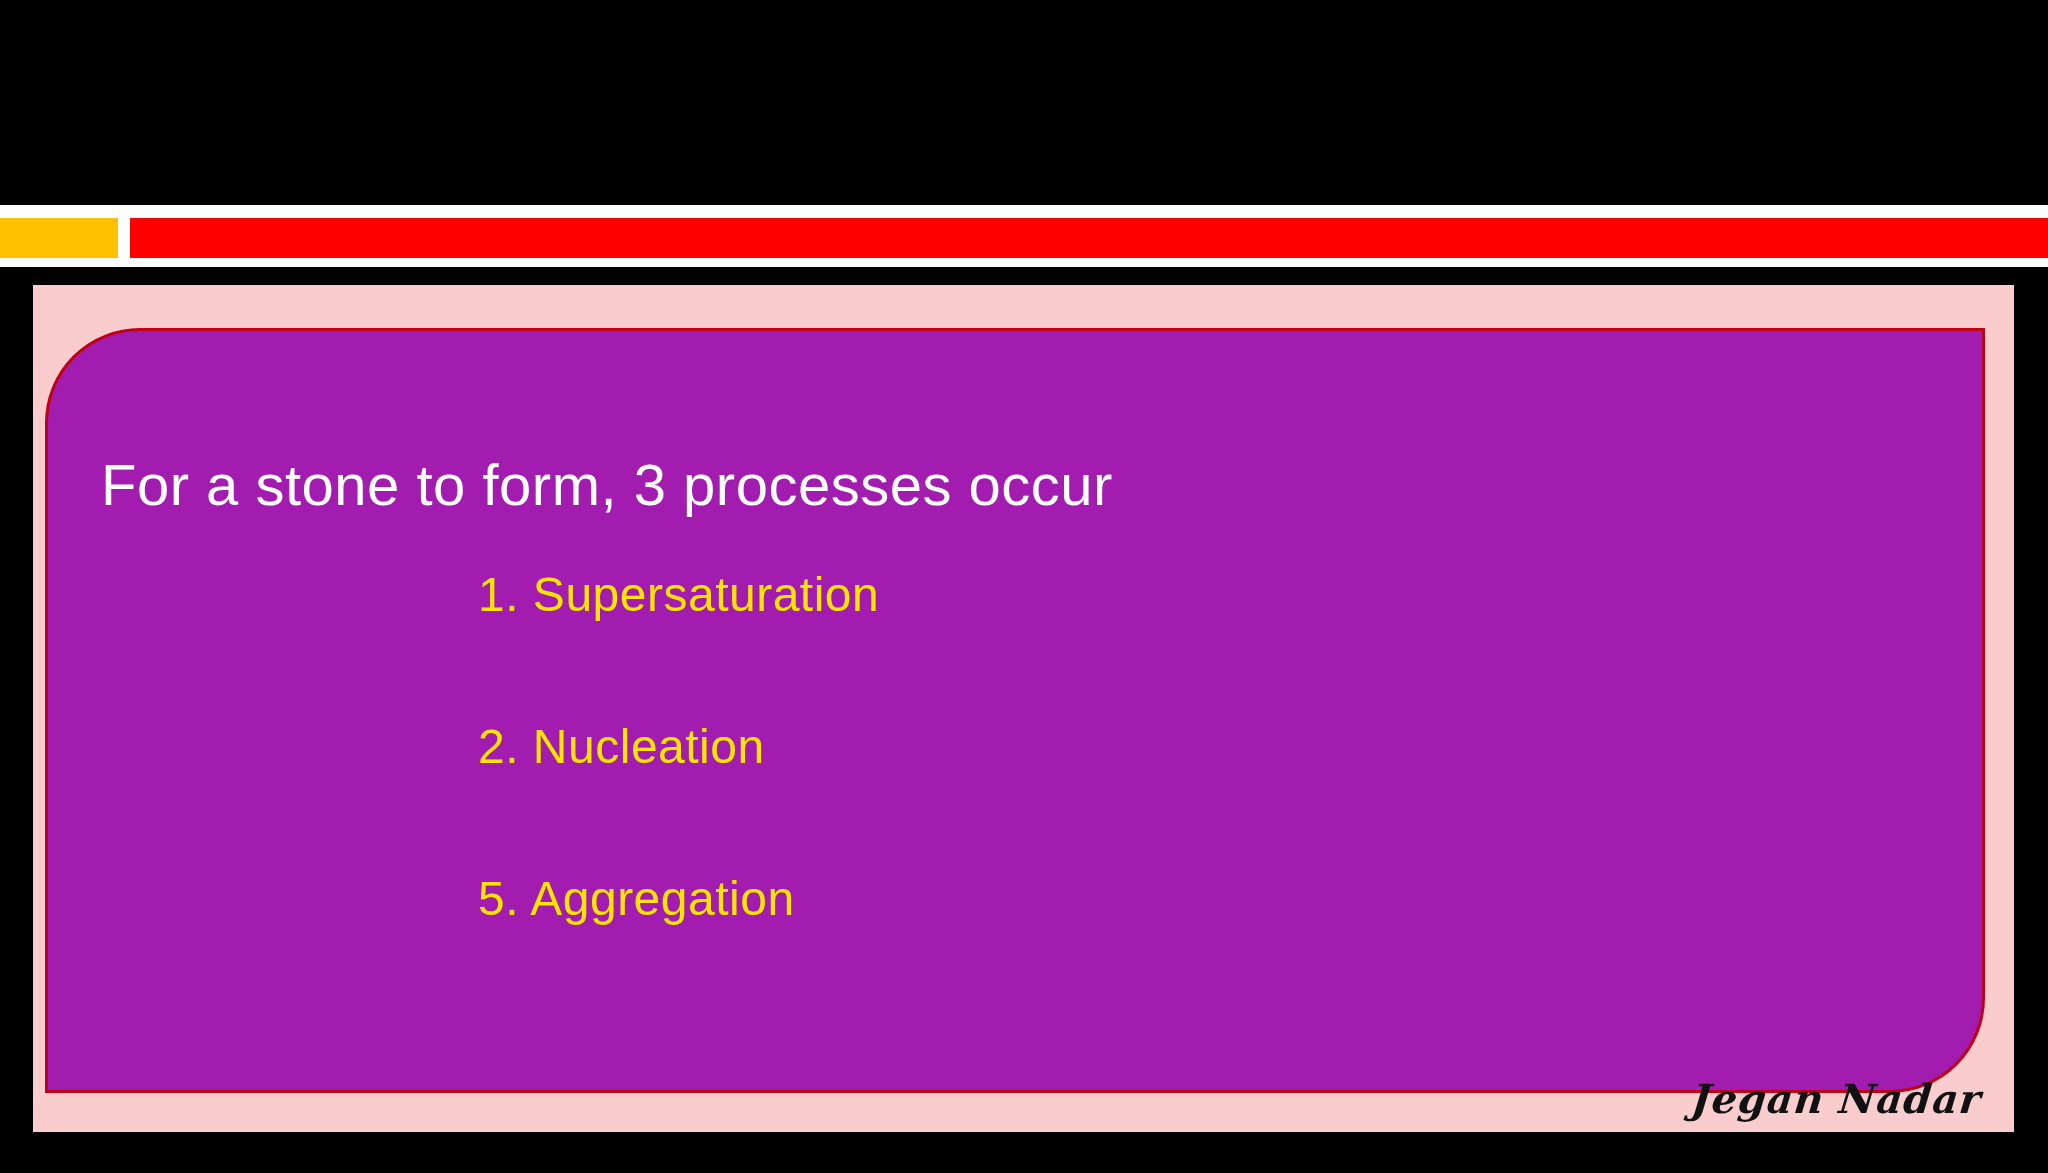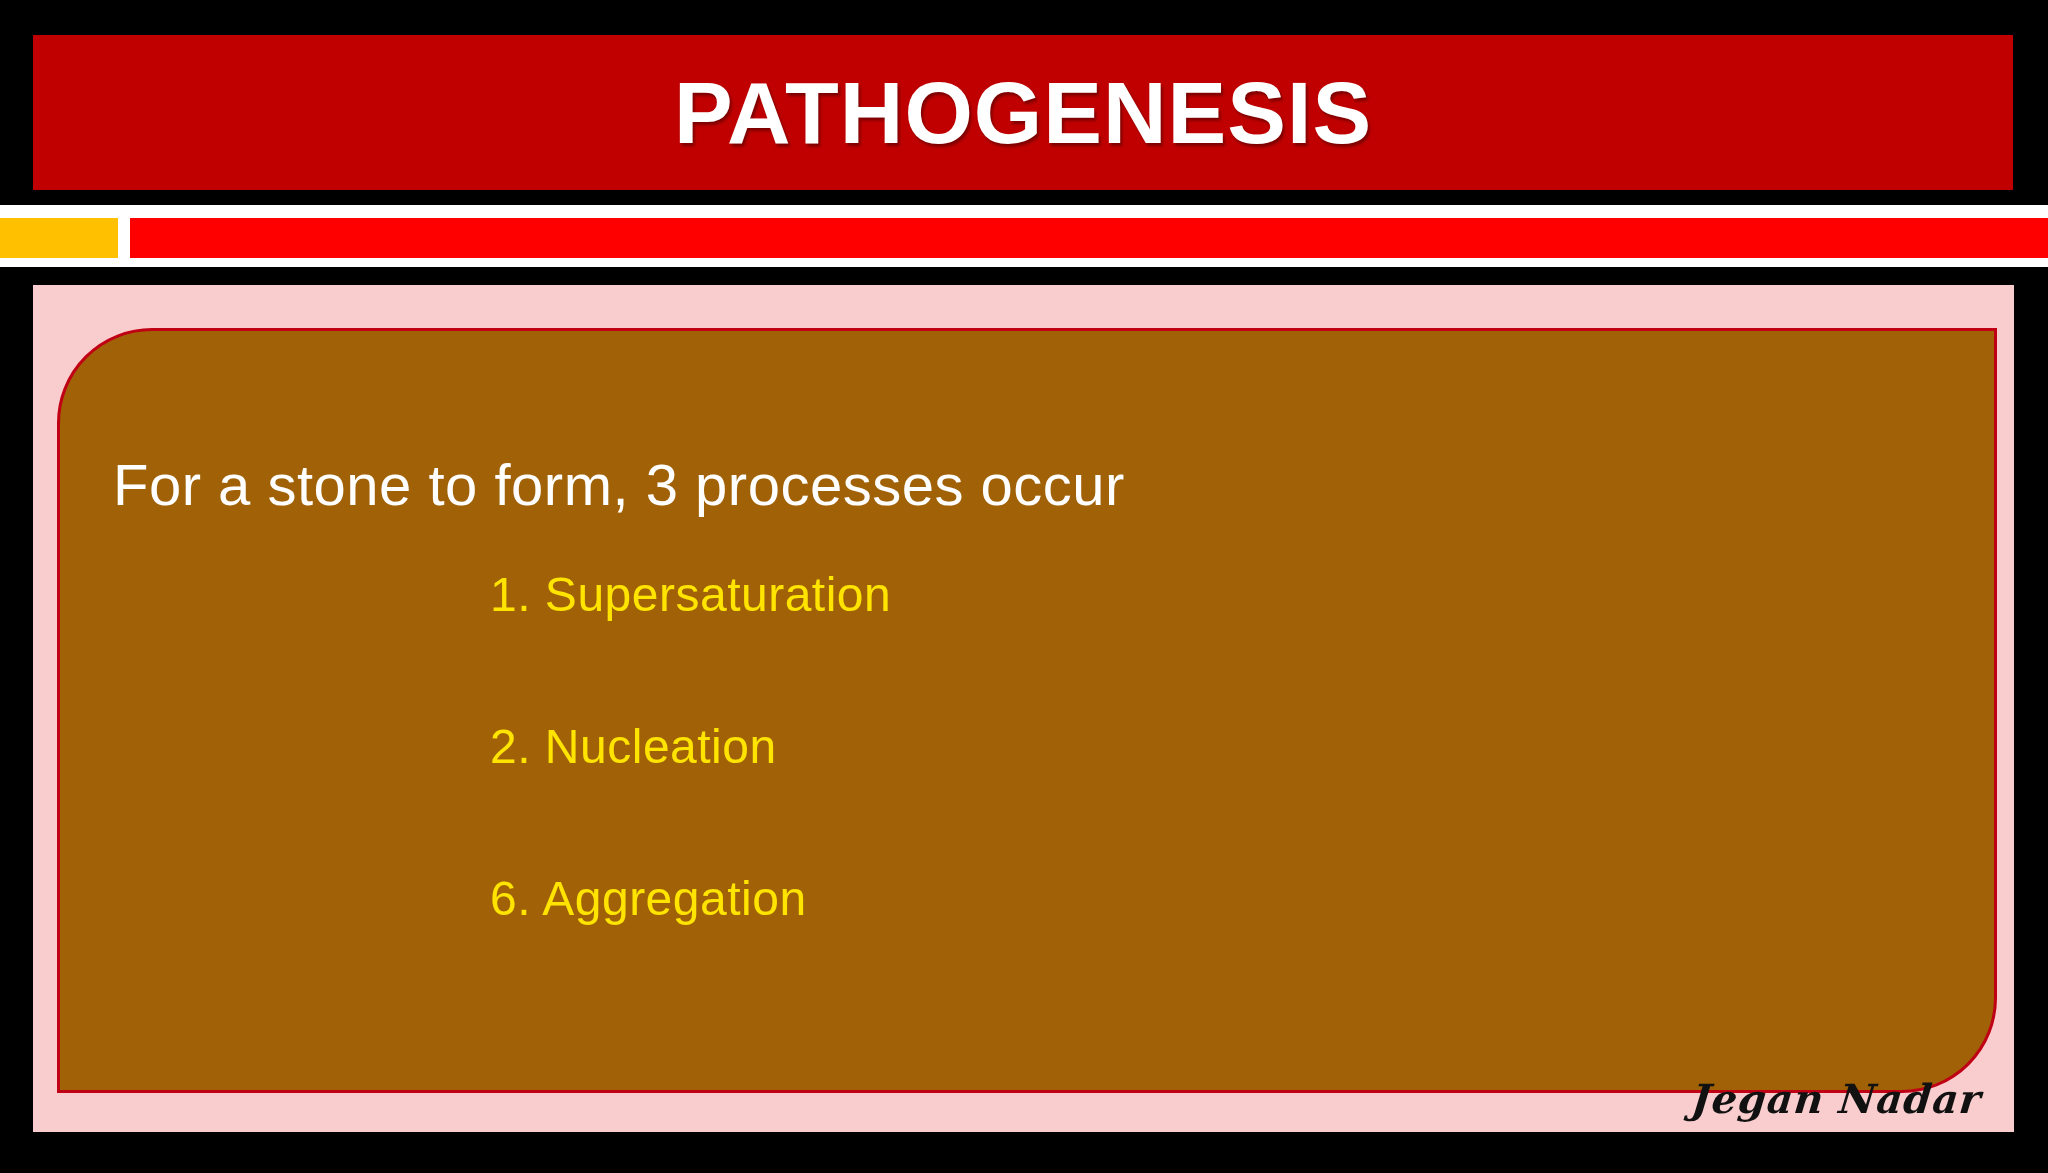"PATHOGENESIS" div.title-bar { html: <div> <div>PATHOGENESIS</div> </div> -> none }
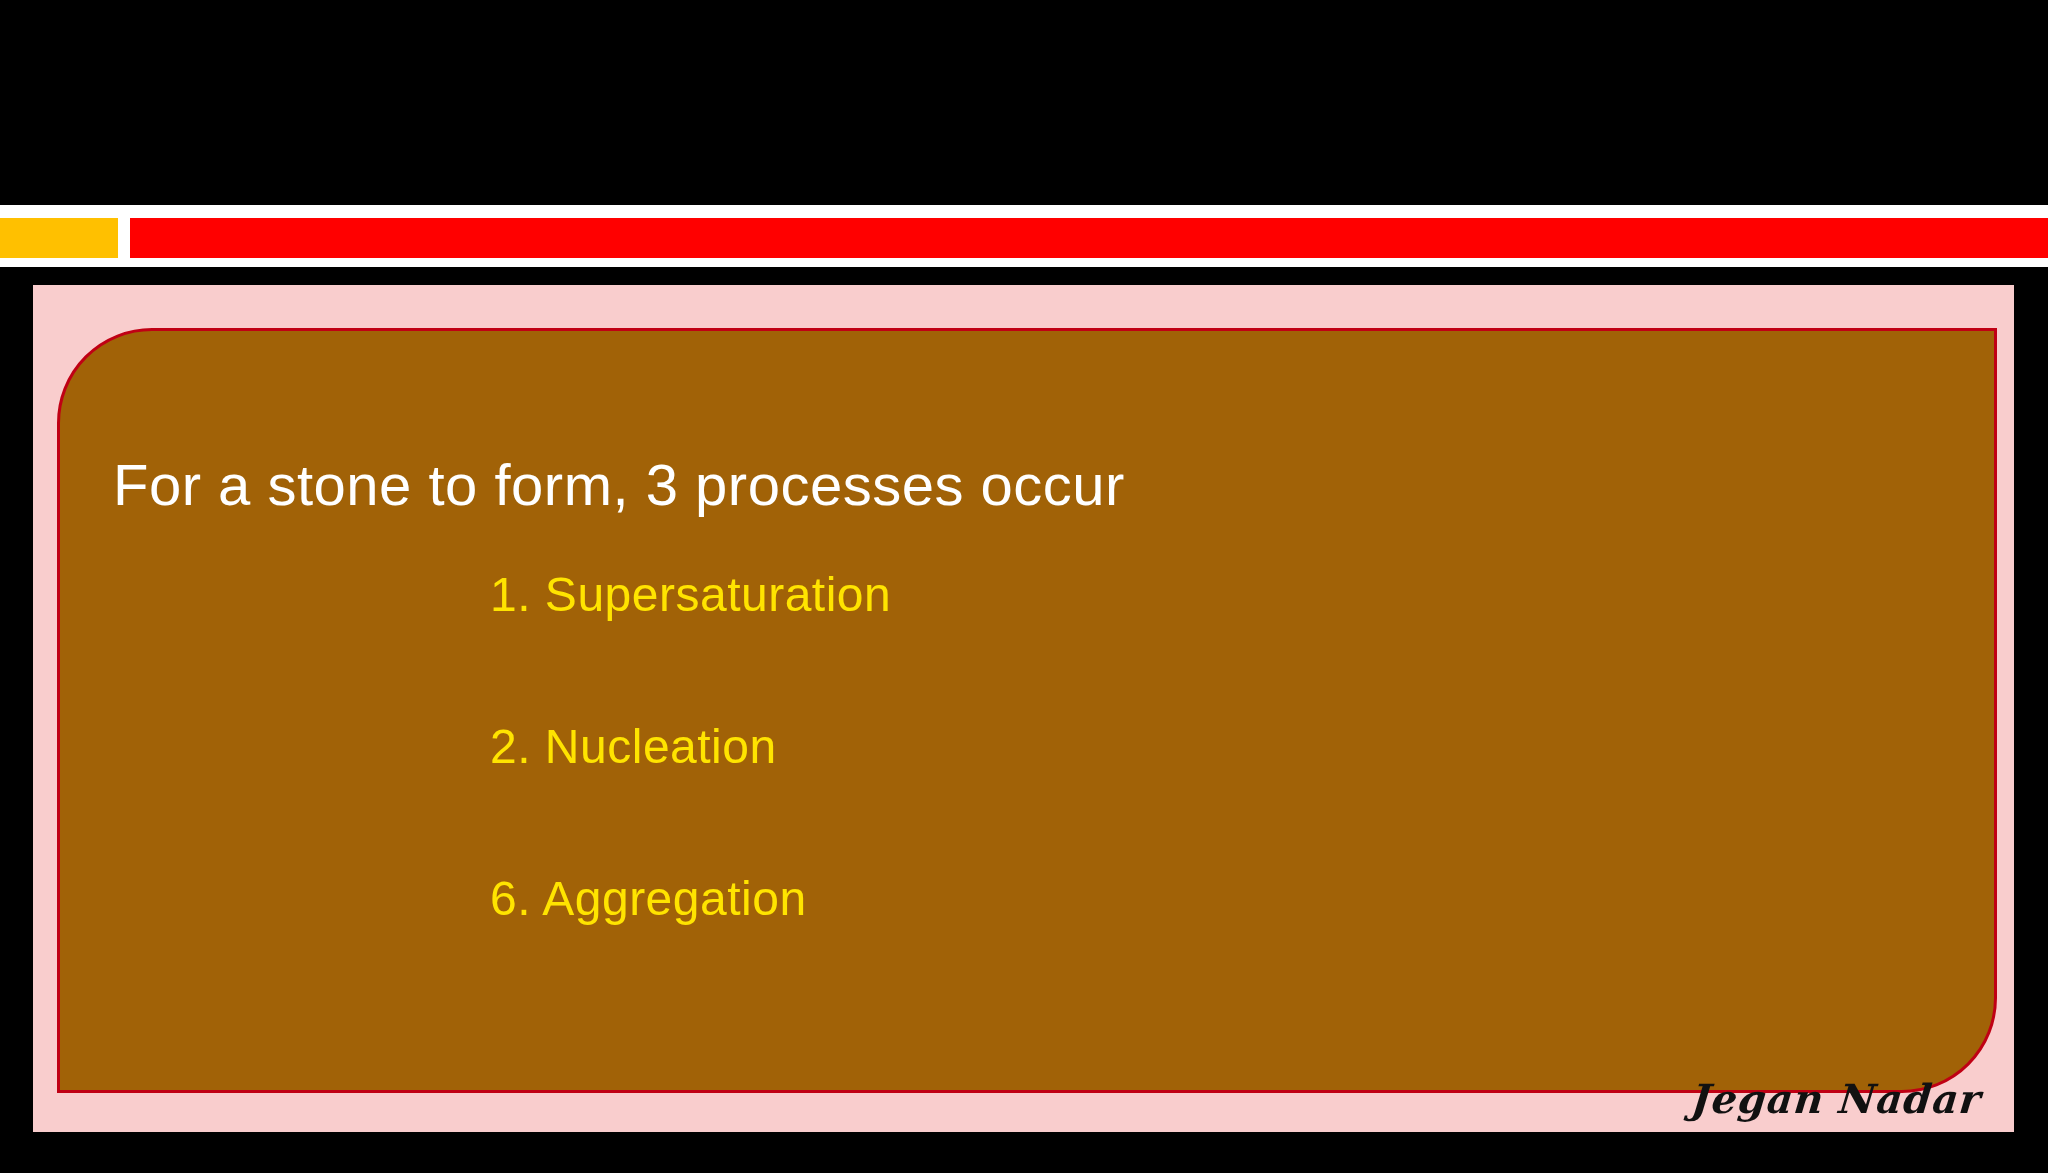"For a stone to form," .magenta-card { background: #a16207 -> #a21caf; left: 24px -> 12px }
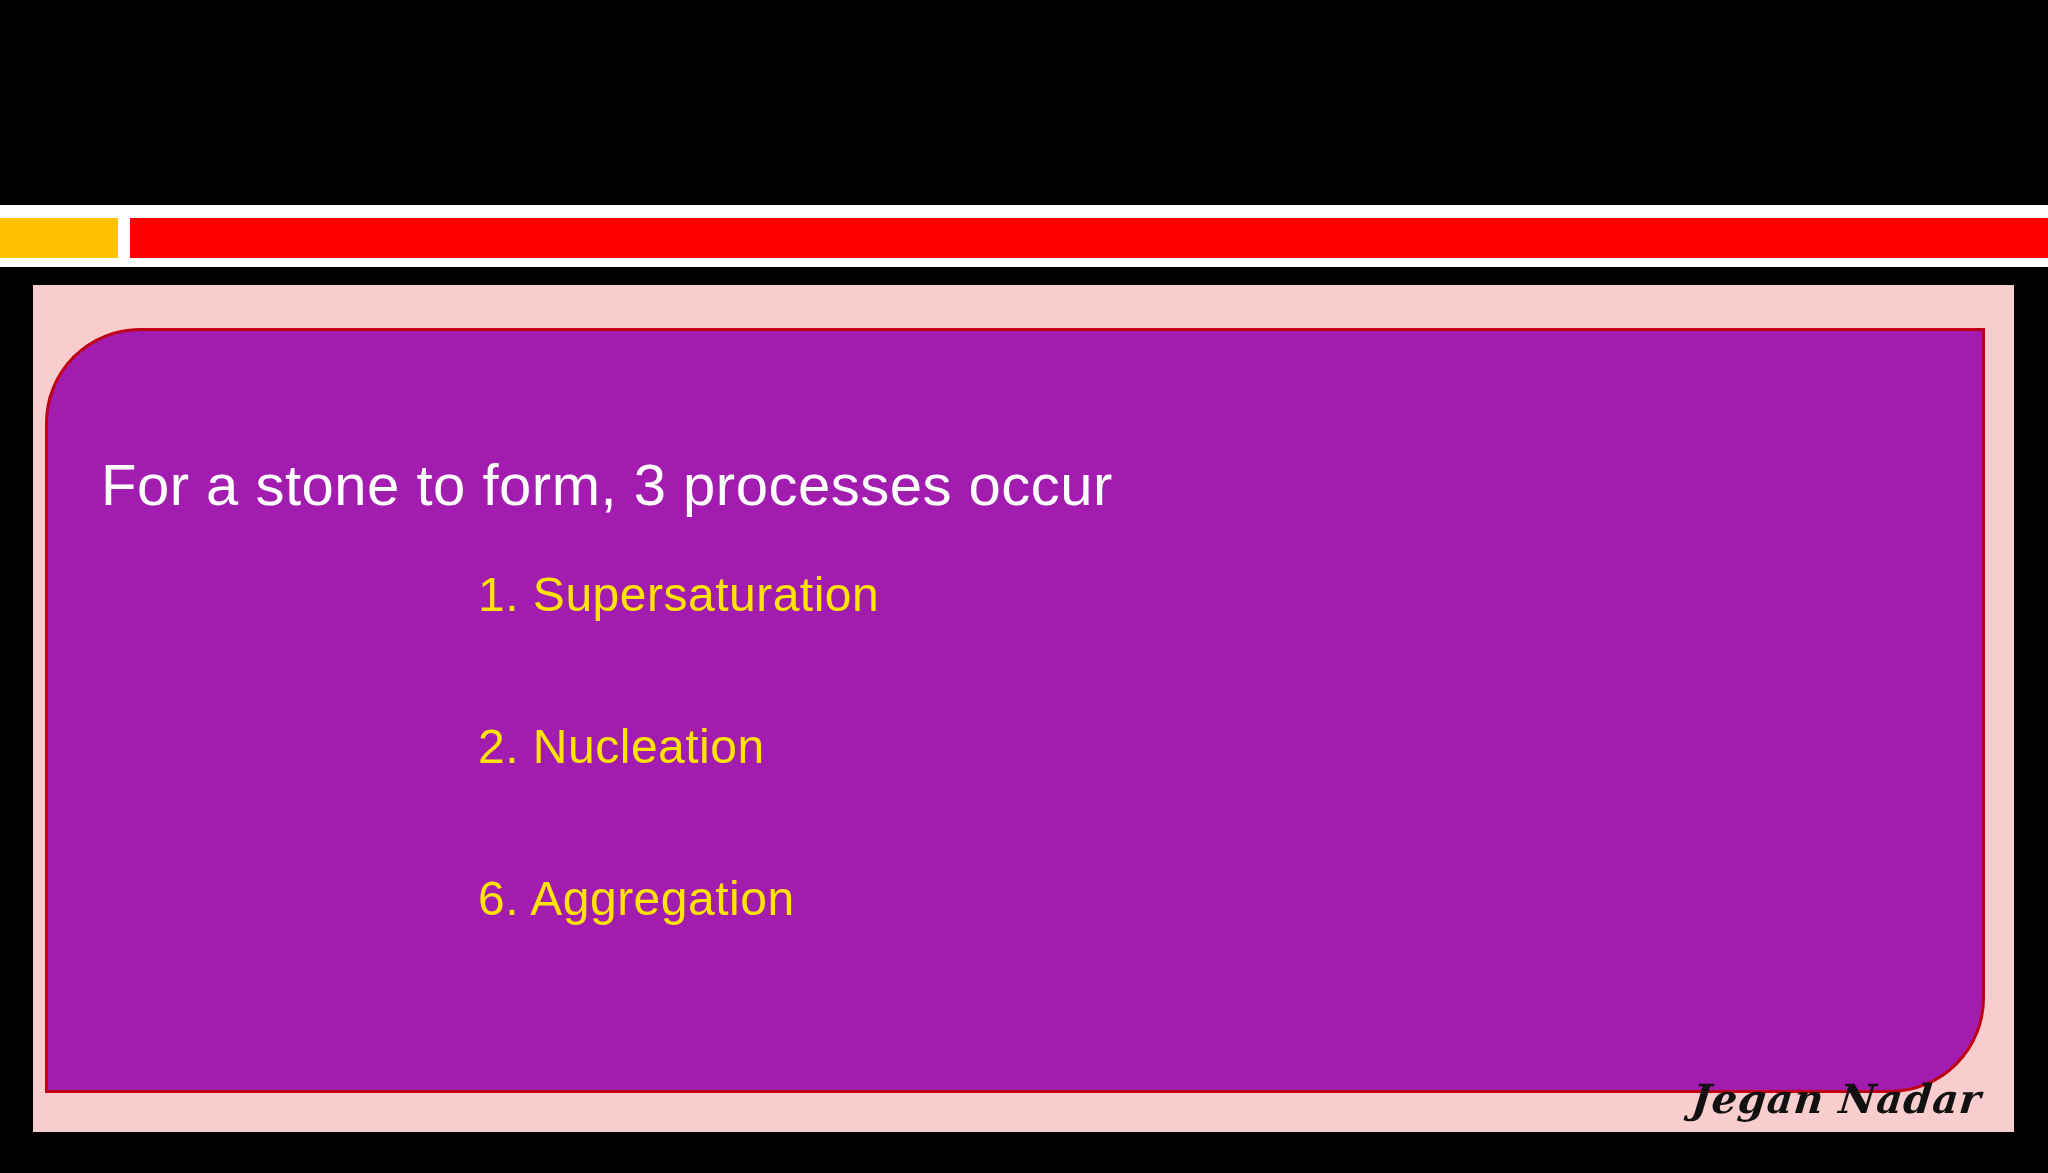"6. Aggregation" div.step-item { text: 6 -> 5 }
